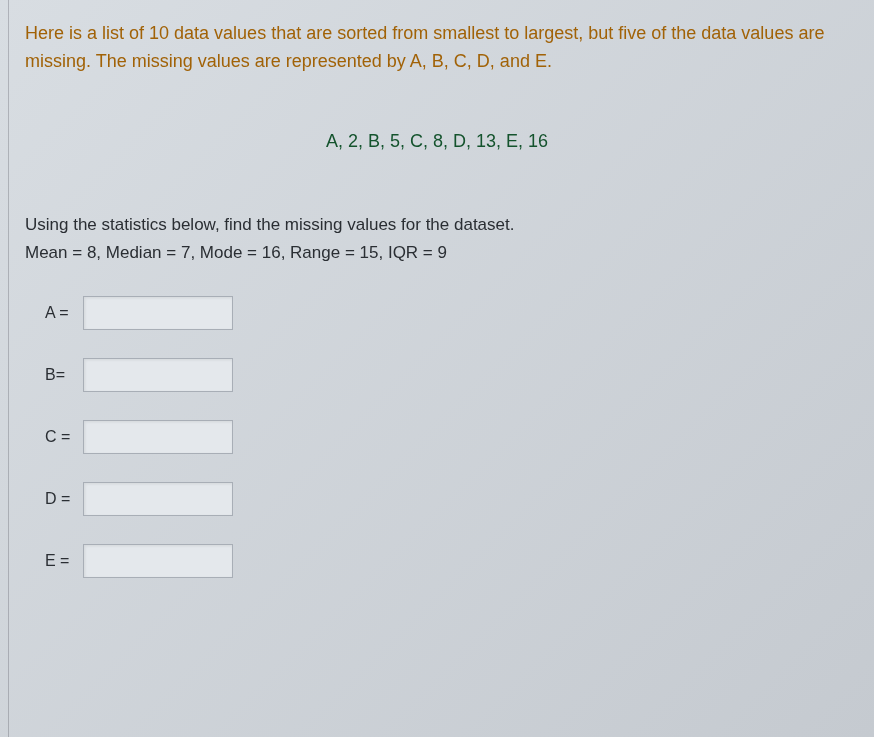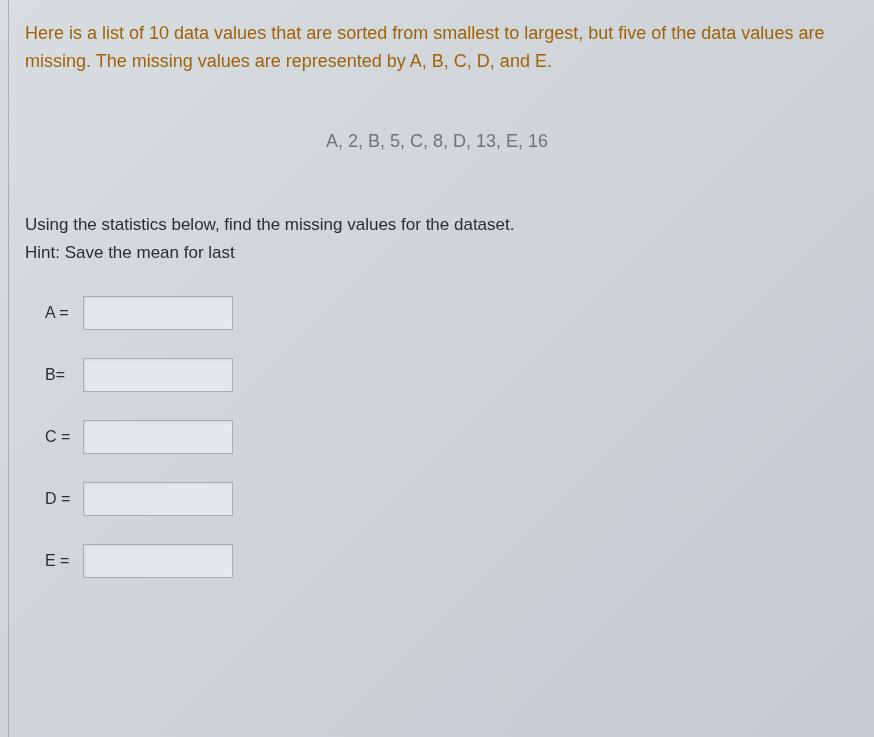"A, 2, B, 5, C," .data-sequence { color: #737373 -> #14532d }
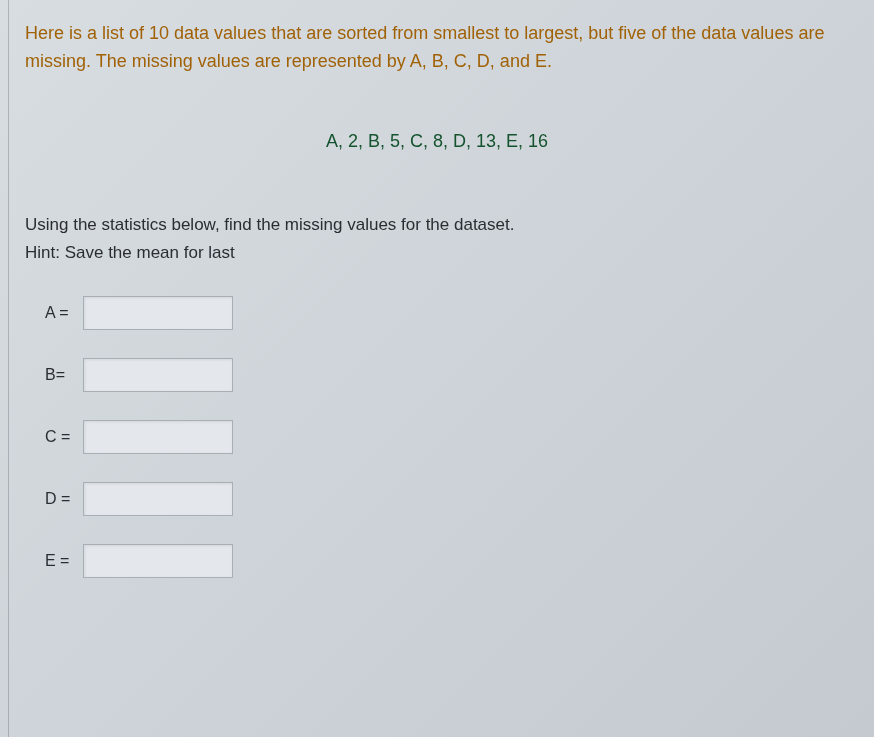"Mean = 8, Median =" div.line { html: none -> <div>Mean = 8, Median = 7, Mode = 16, Range = 15, IQR = 9</div> }
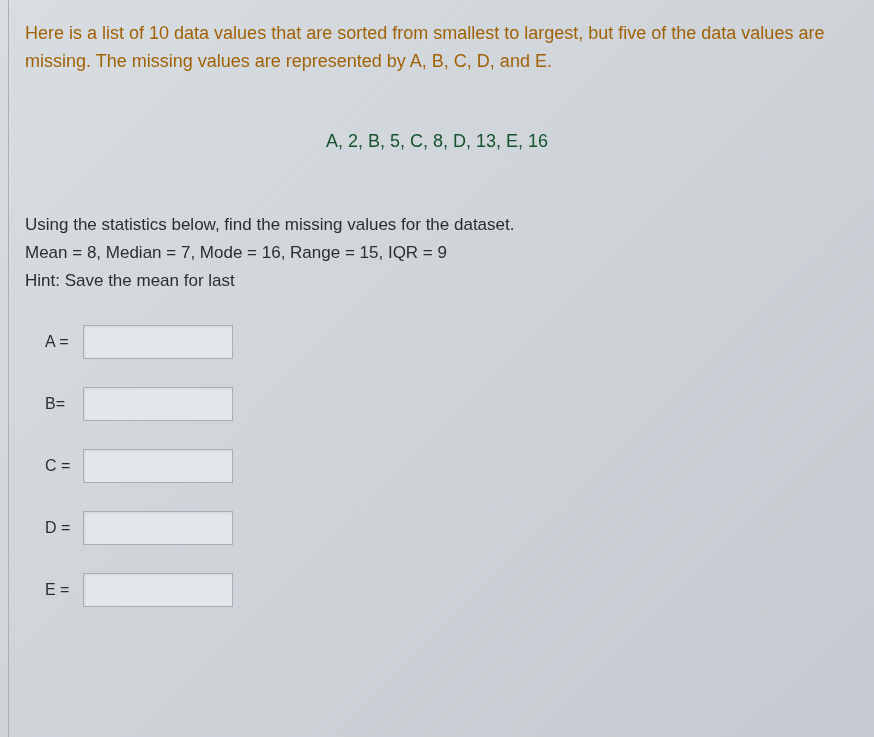"Hint: Save the mean for" div.line { html: <div>Hint: Save the mean for last</div> -> none }
